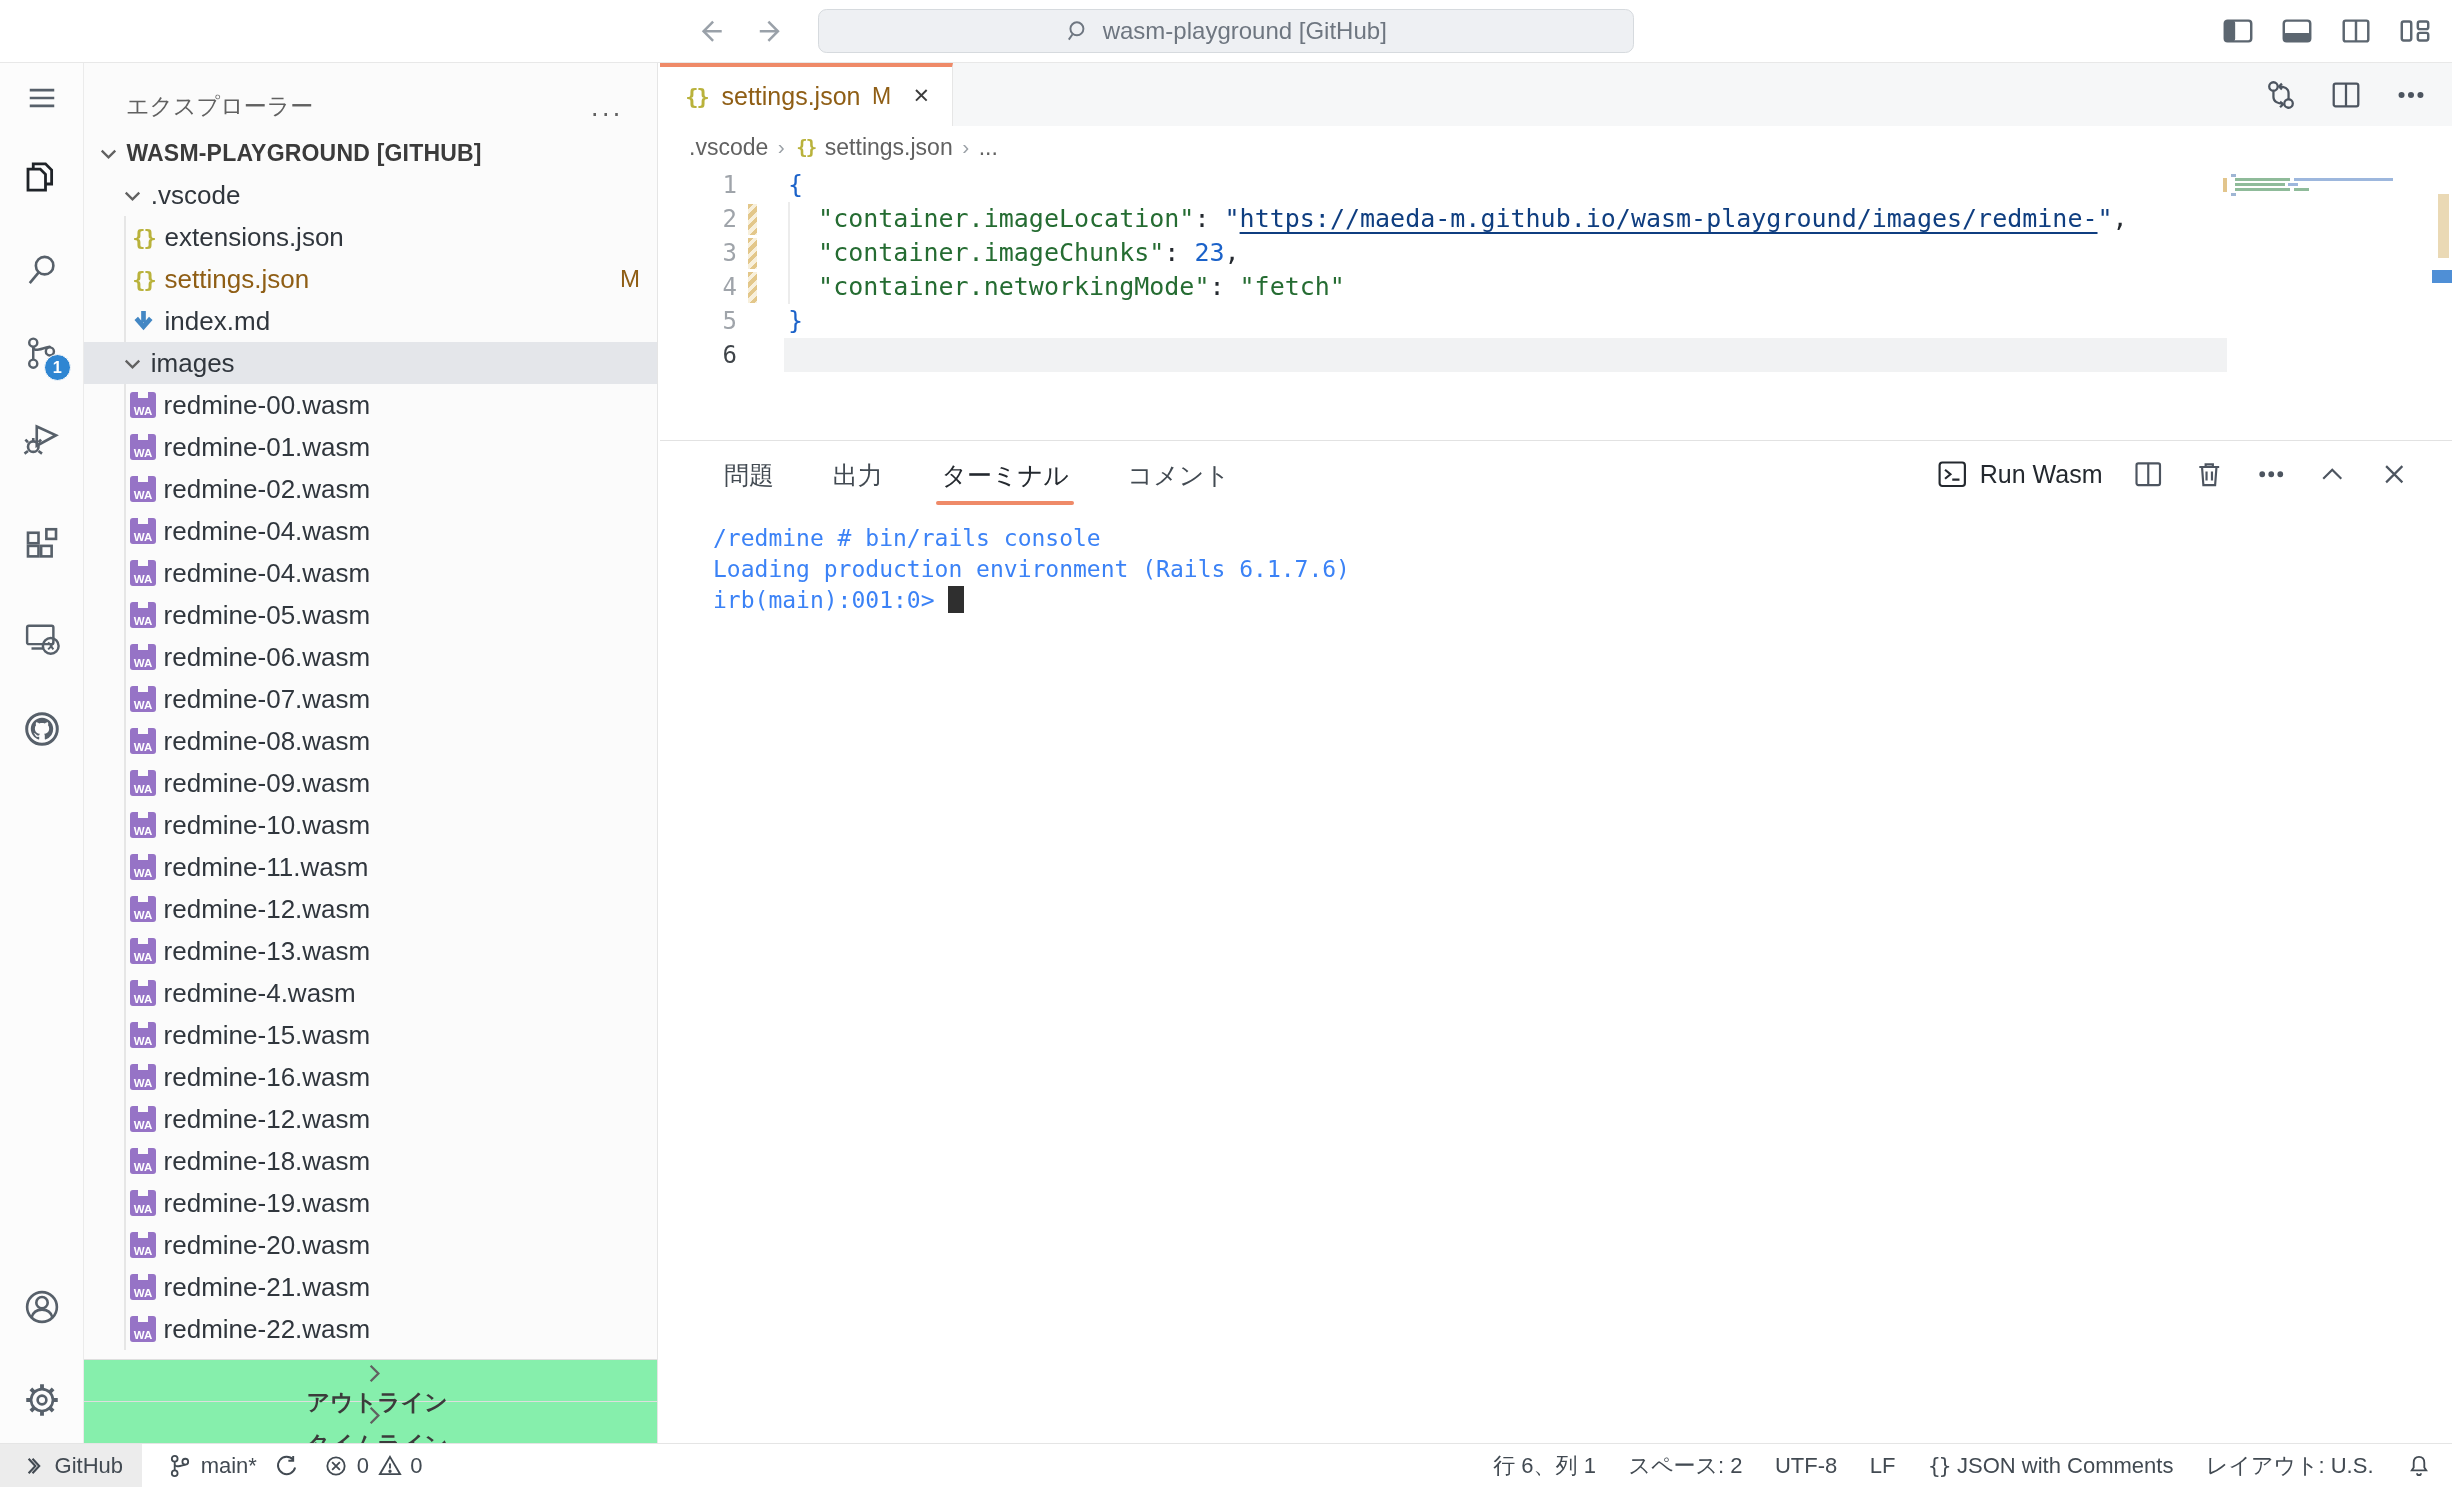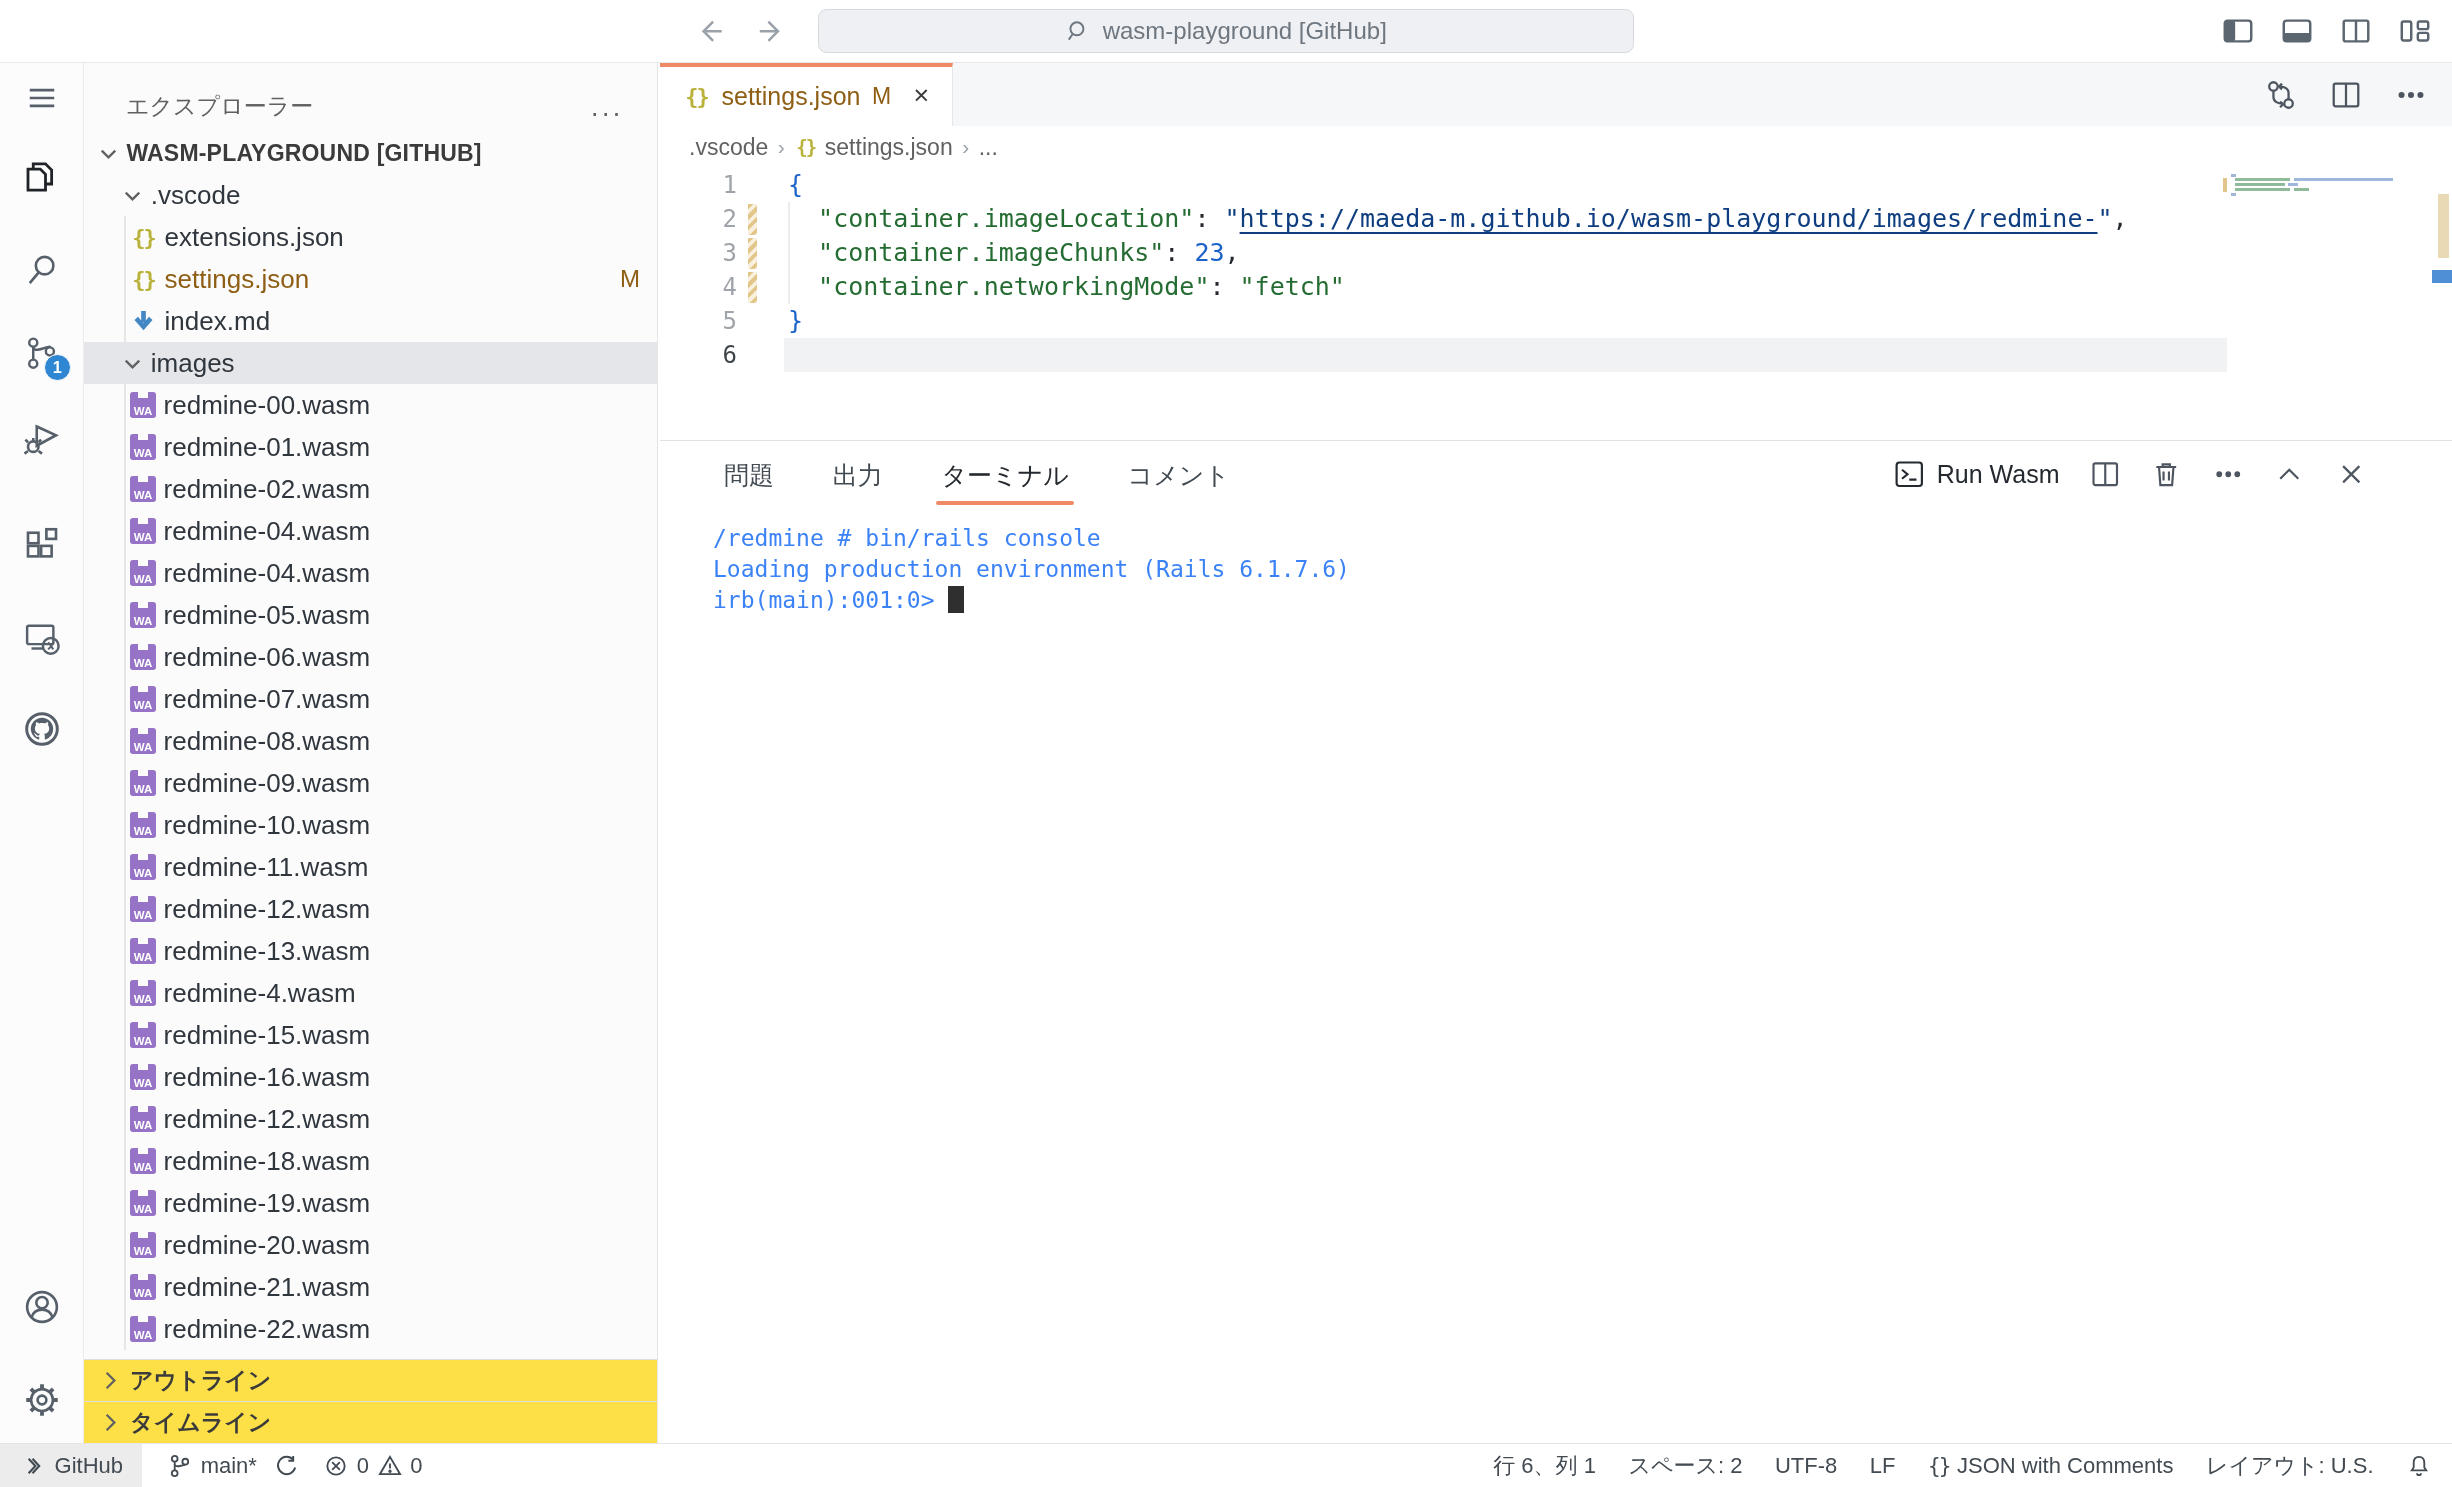"Run Wasm" .panel-actions { padding-right: 86px -> 43px }
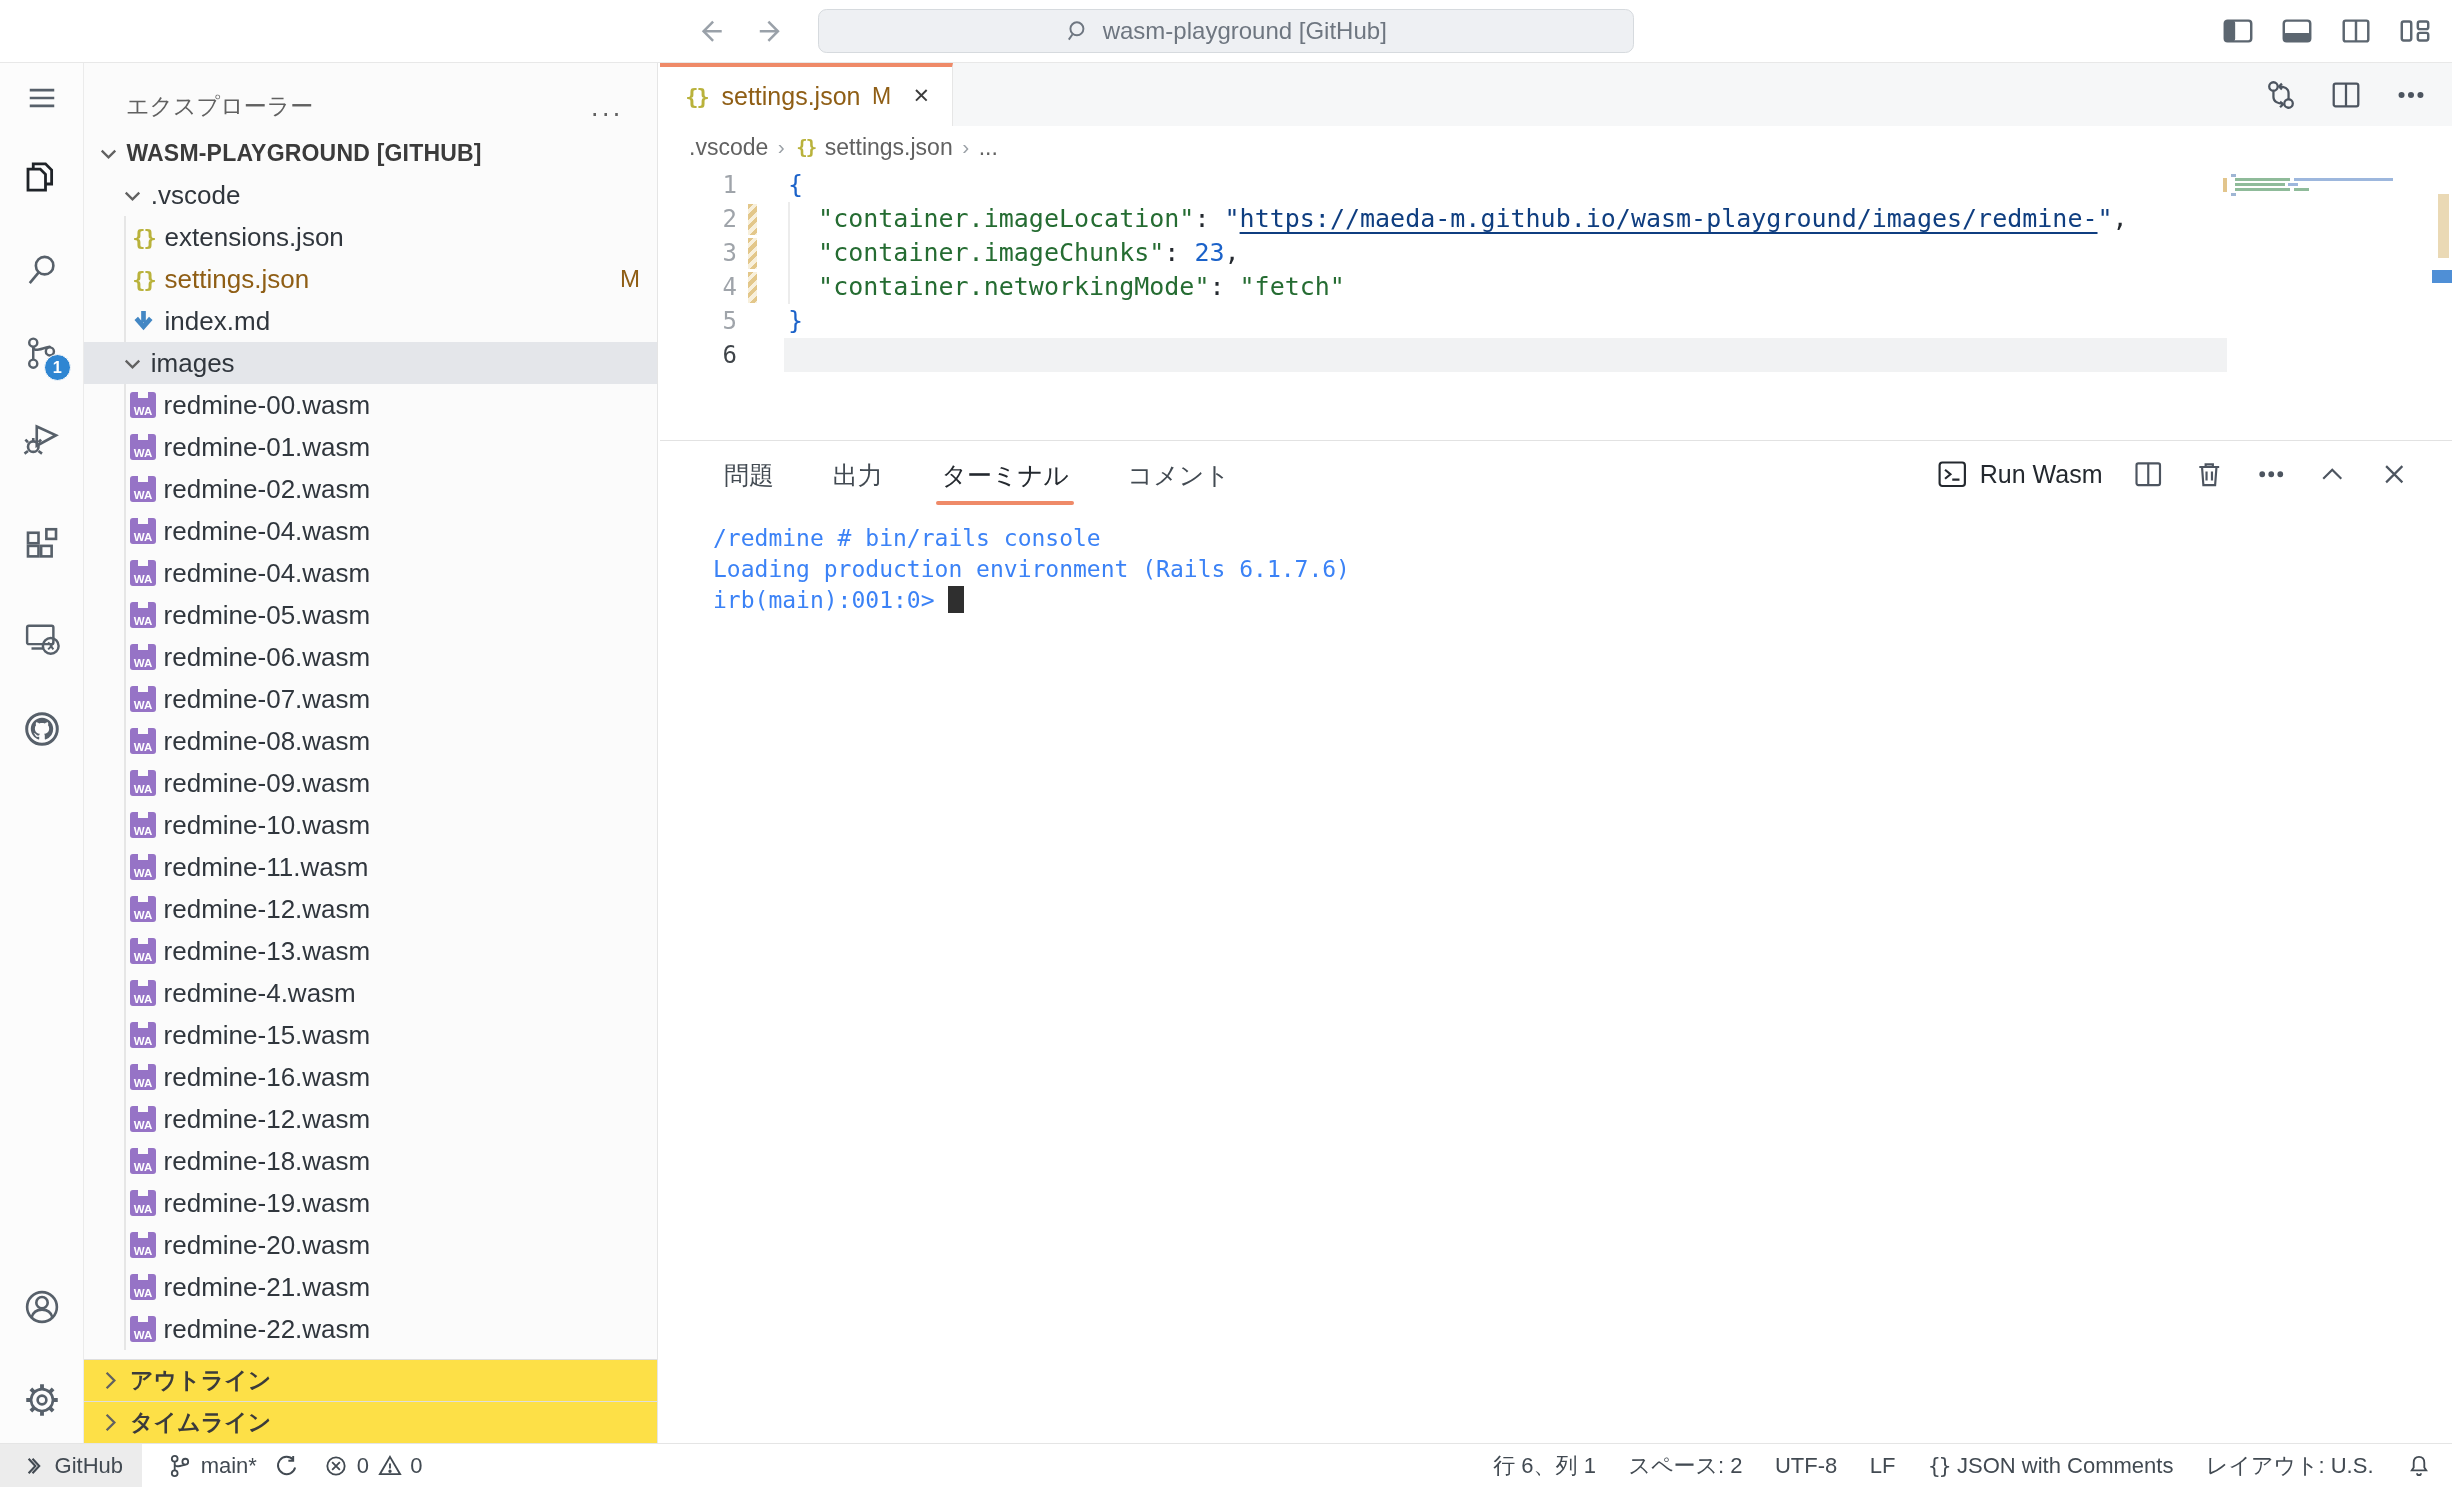"アウトライン" .side-section { background: #fde047 -> #86efac; flex-direction: none -> column }
